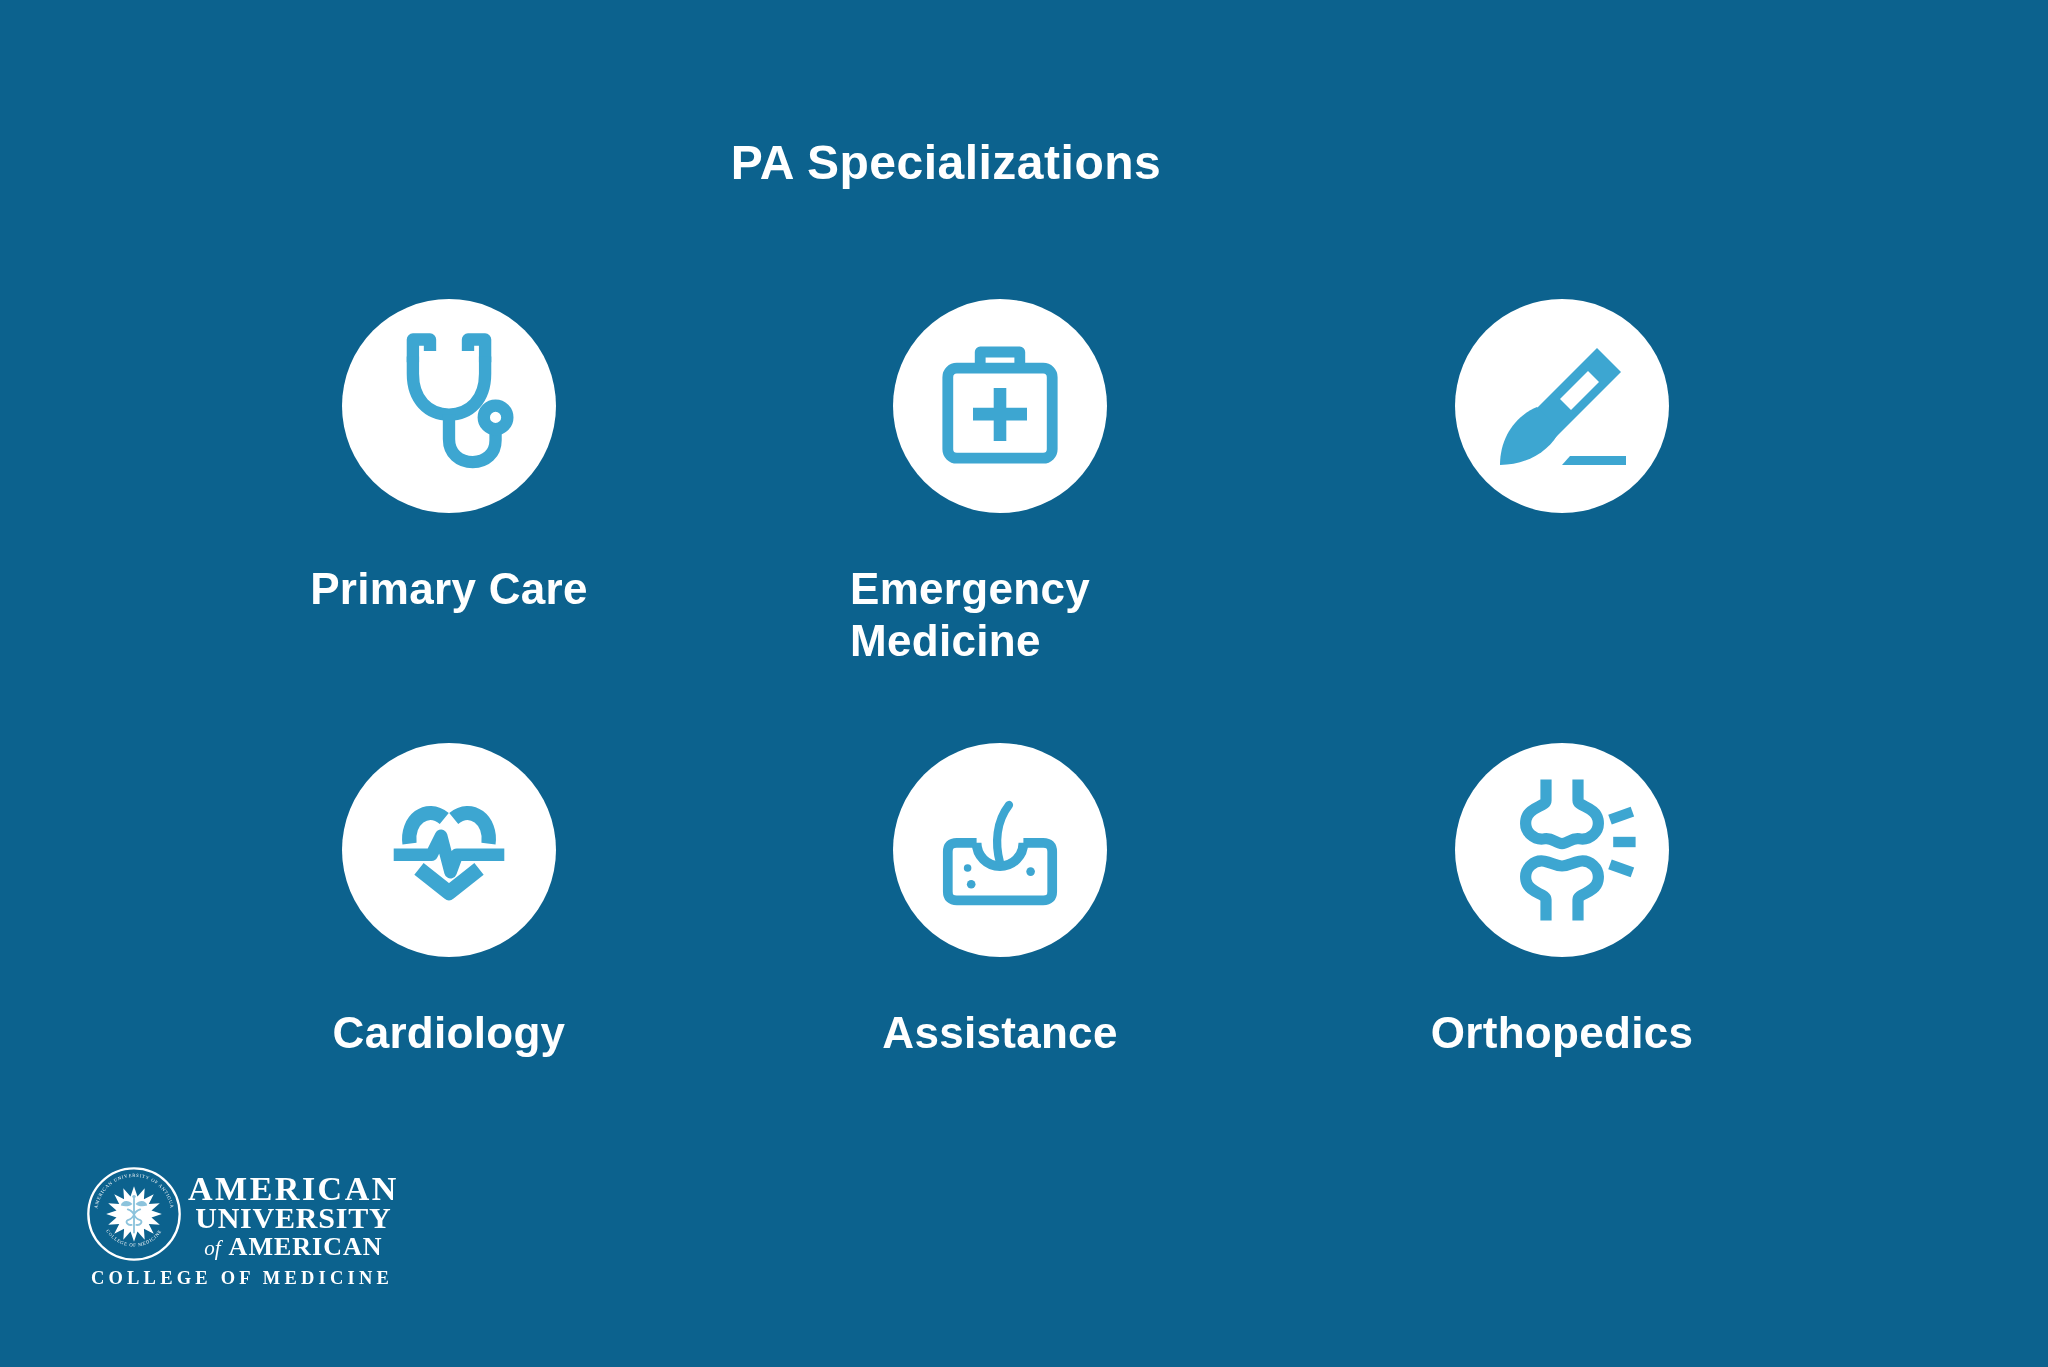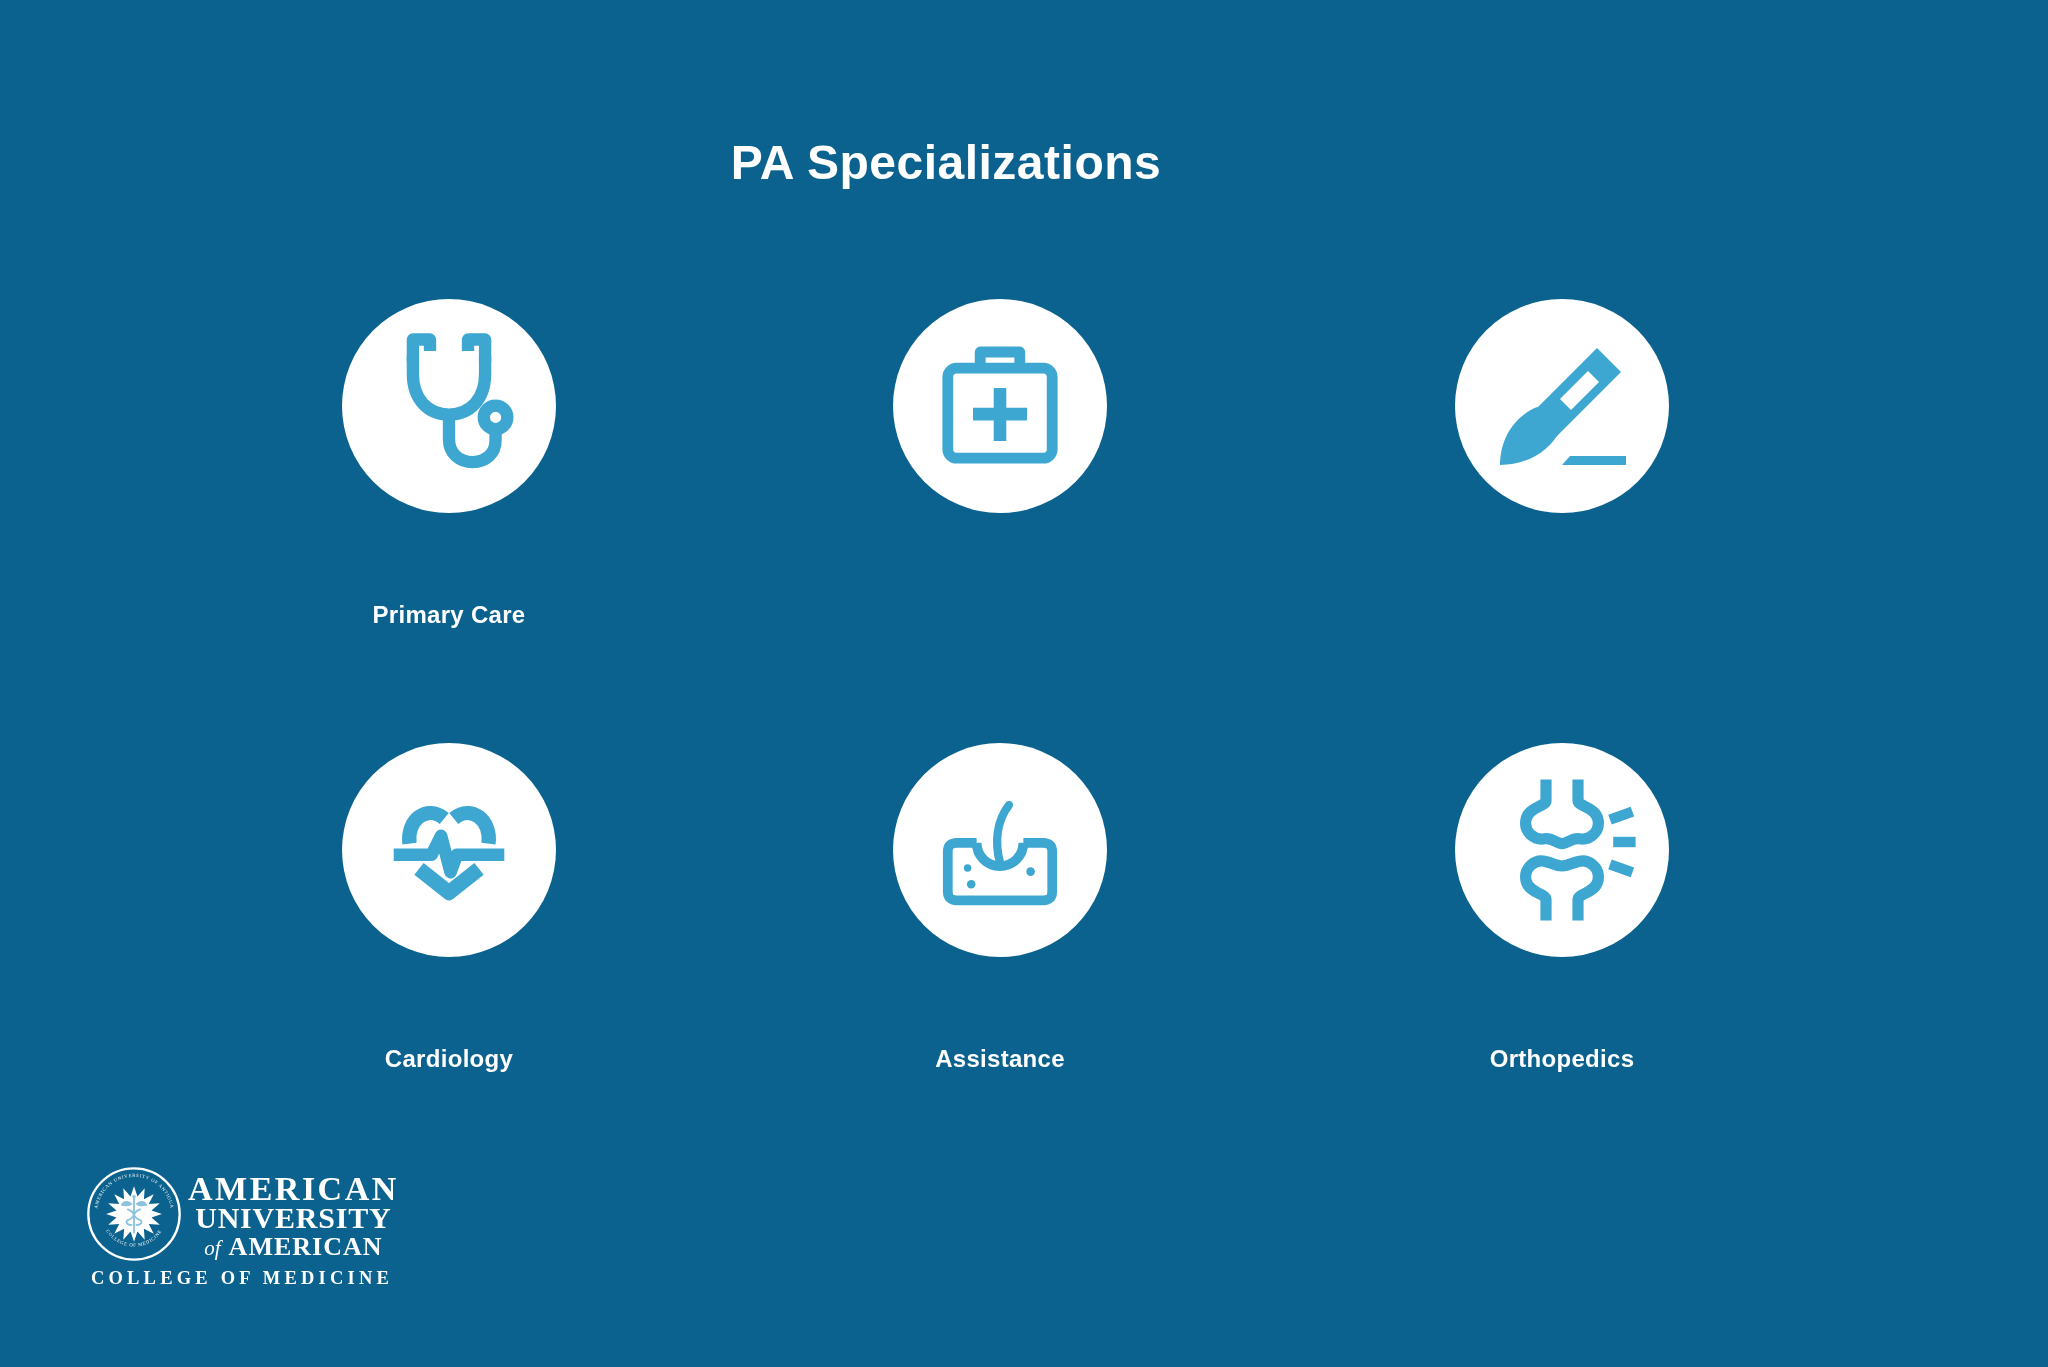"Primary Care" .label { font-size: 24px -> 44px; margin-top: 76px -> 50px }
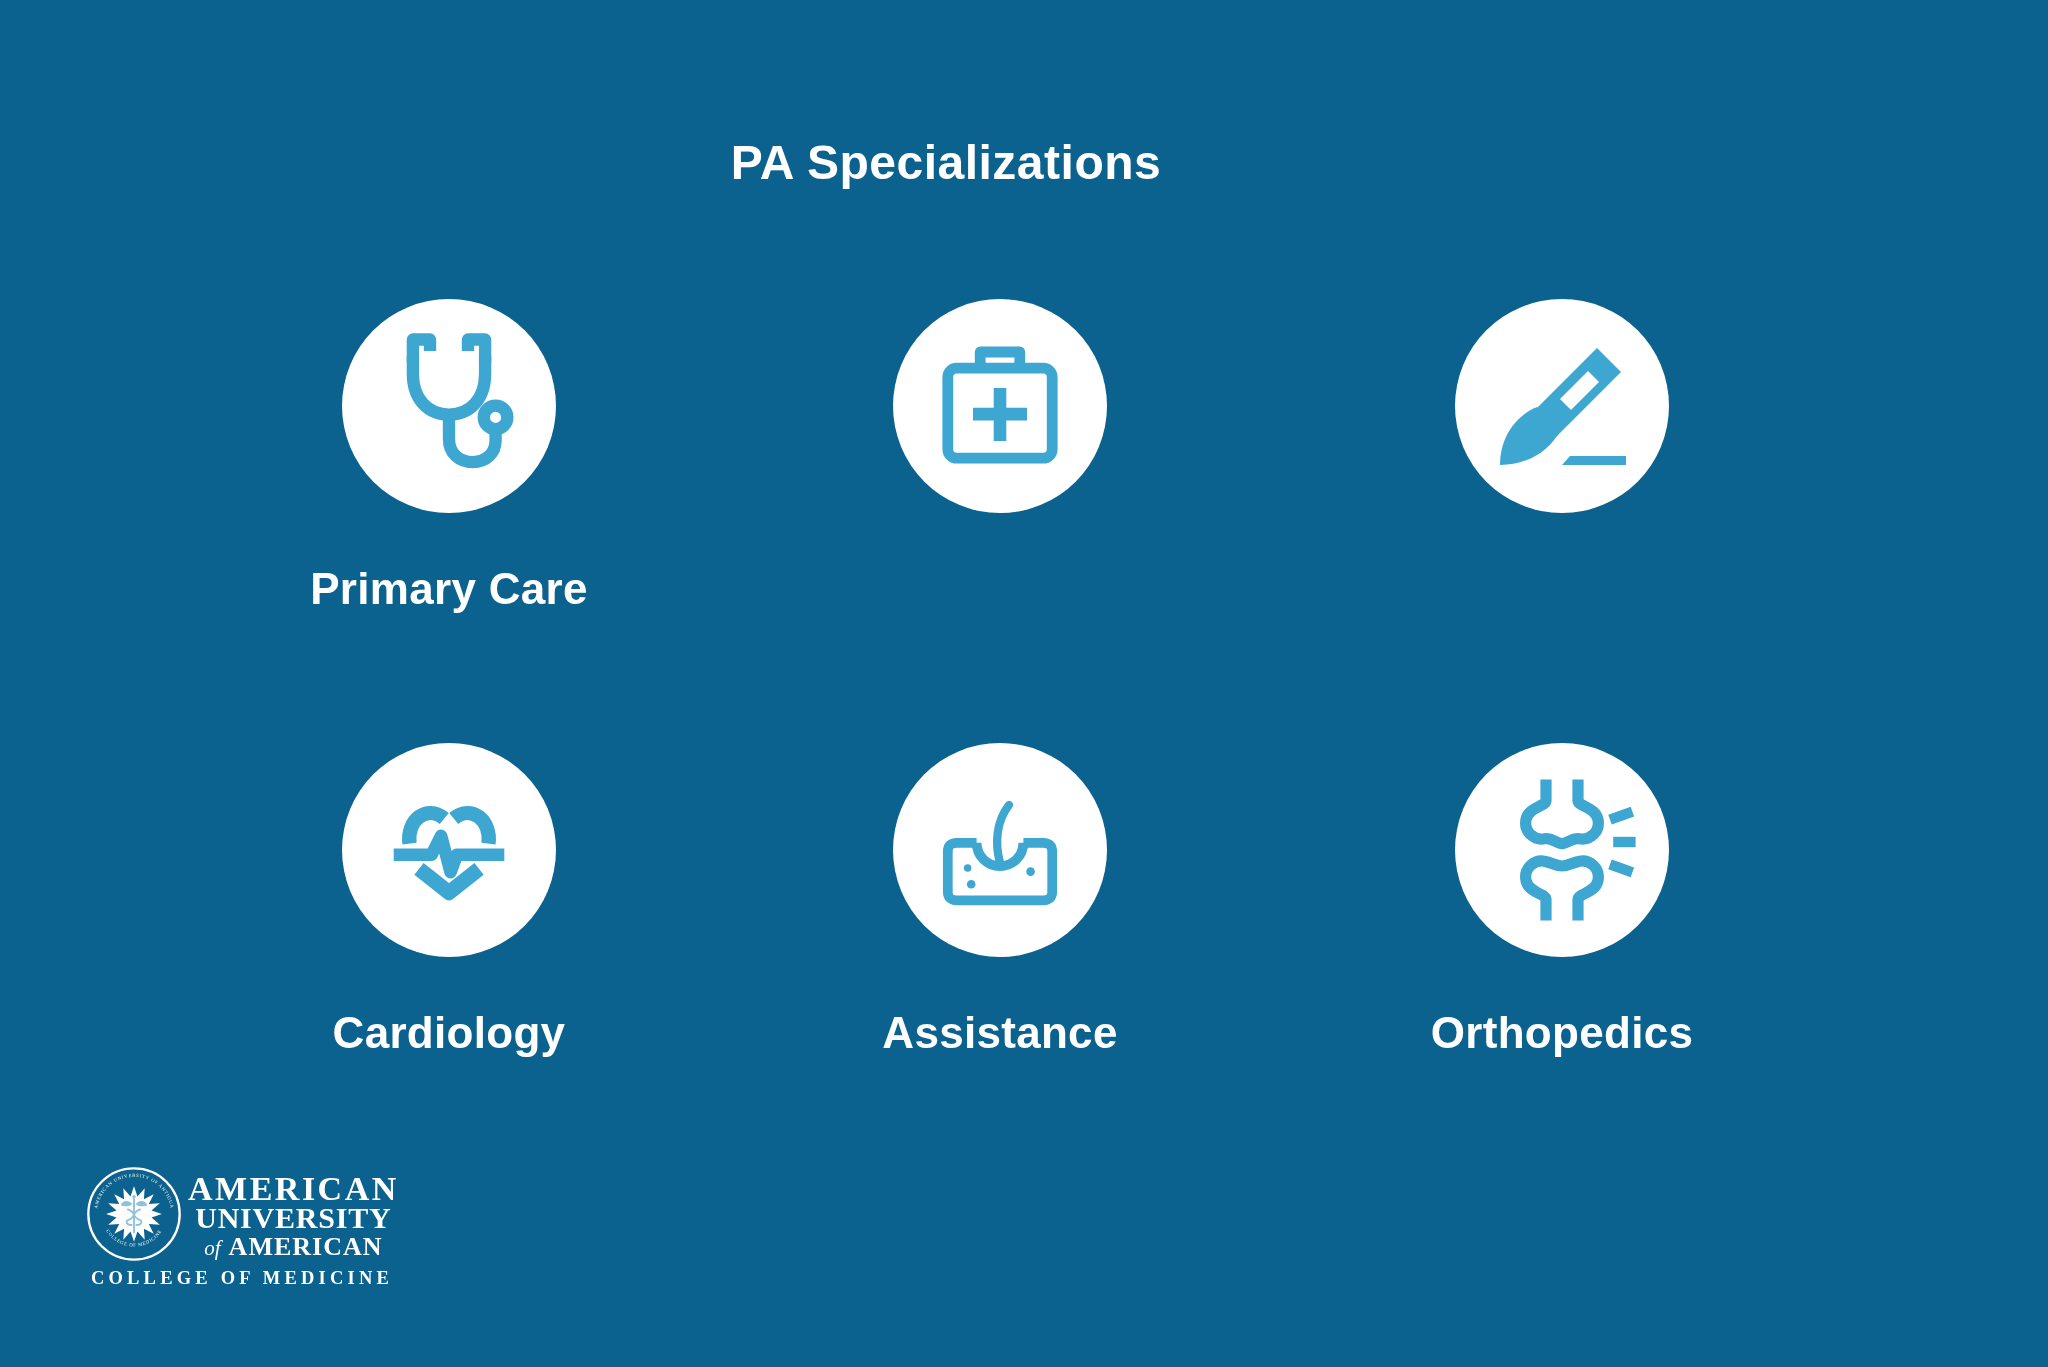"Emergency Medicine" div.label { html: none -> <div>Emergency Medicine</div> }
